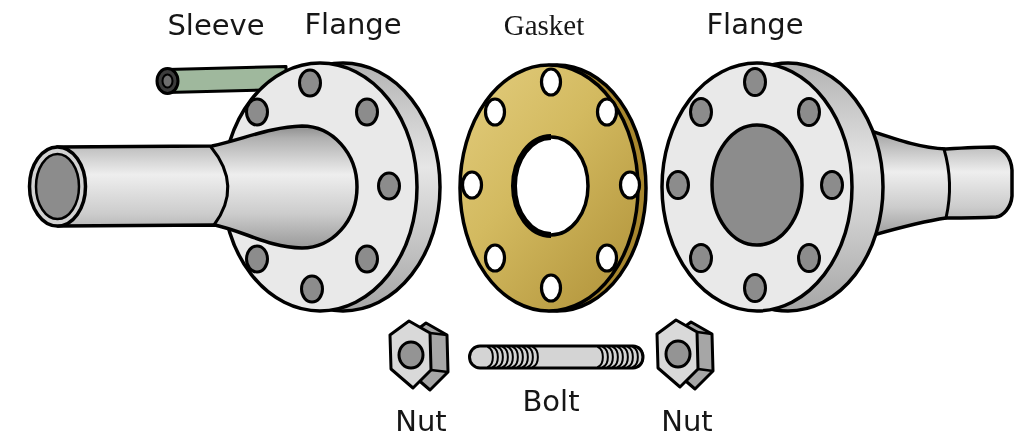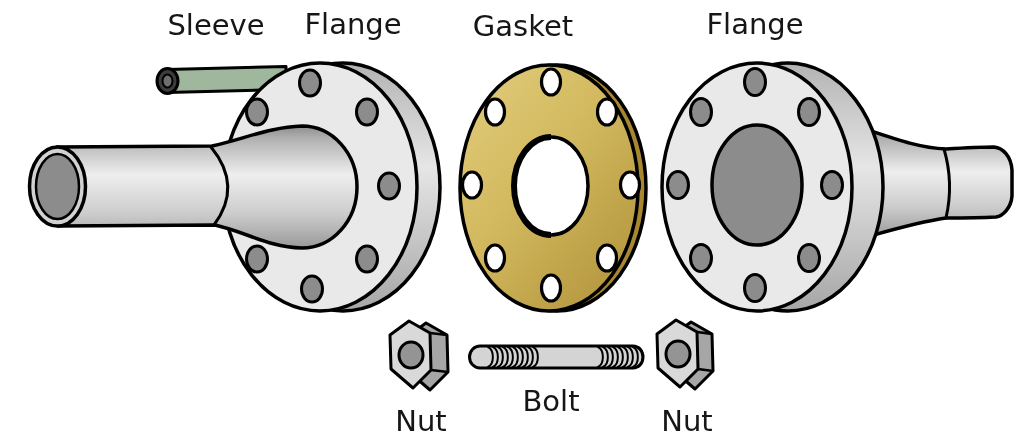"Gasket" div.lbl { font-family: none -> Liberation Serif, serif; left: 523px -> 544px }
